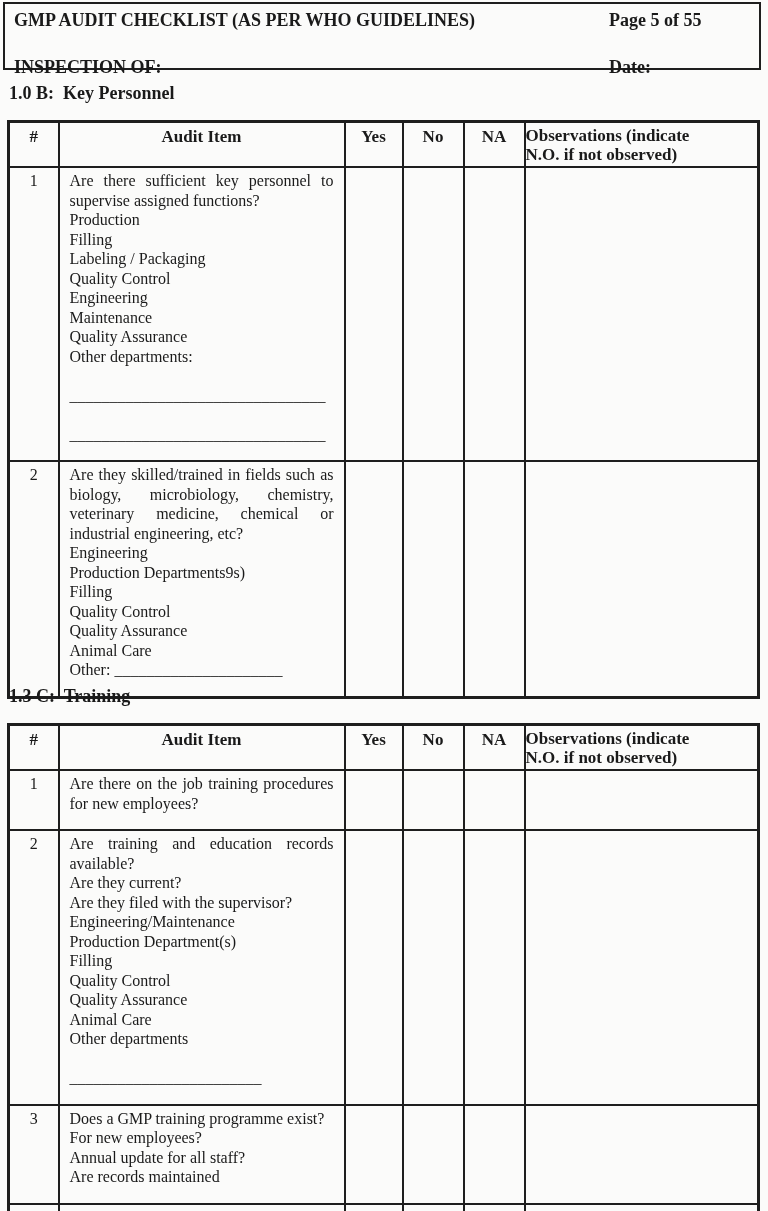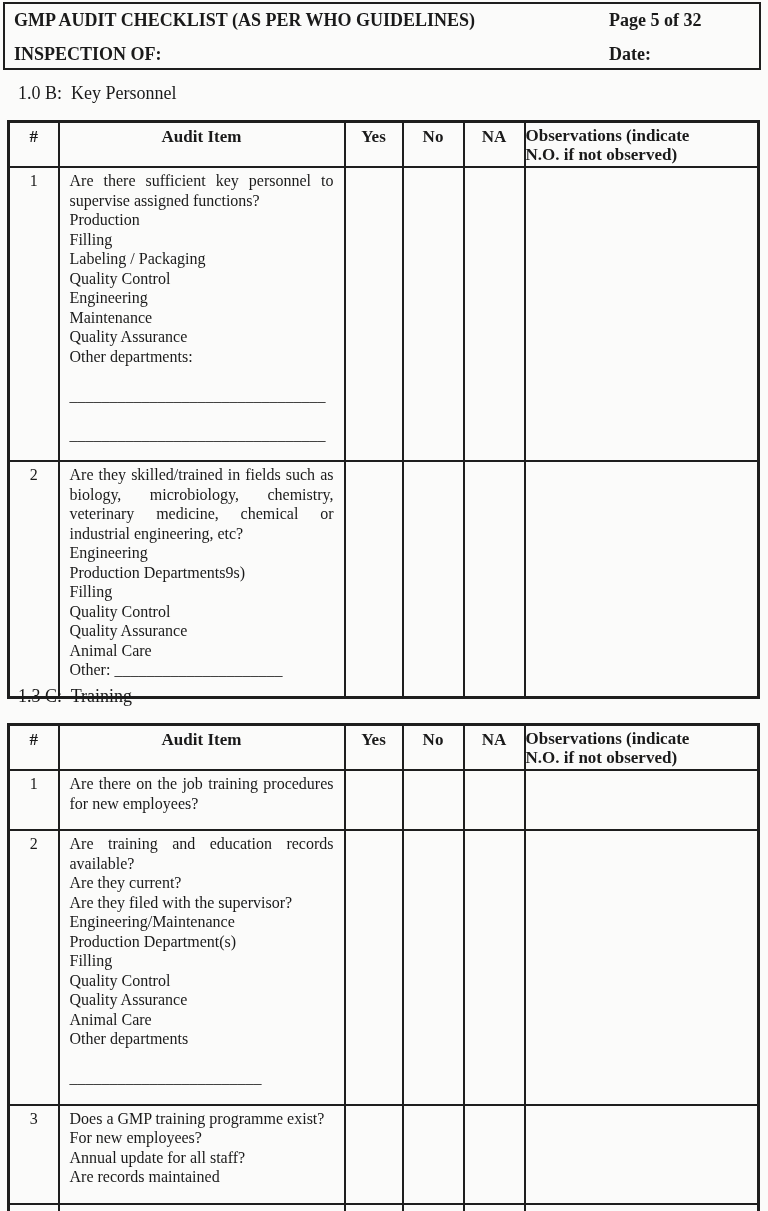"Page 5 of 32" span.hright { text: 32 -> 55 }
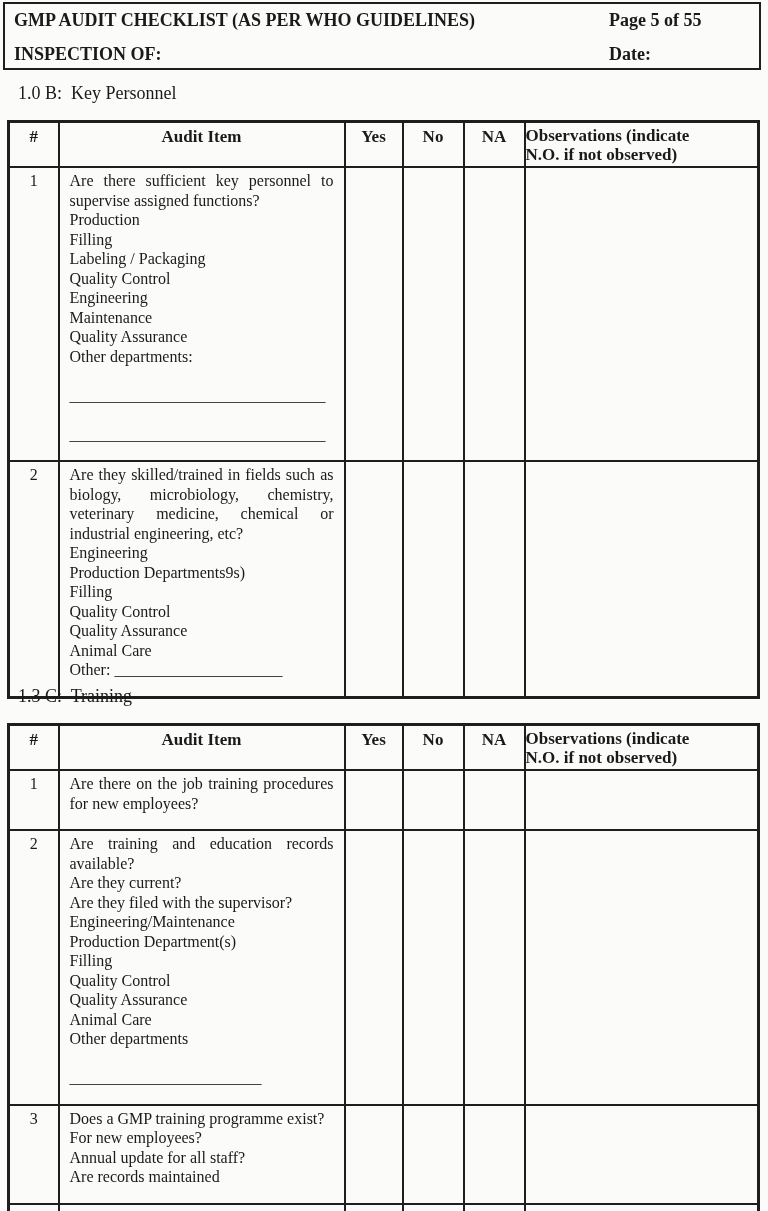"INSPECTION OF:" .hrow2 { margin-top: 13px -> 26px }
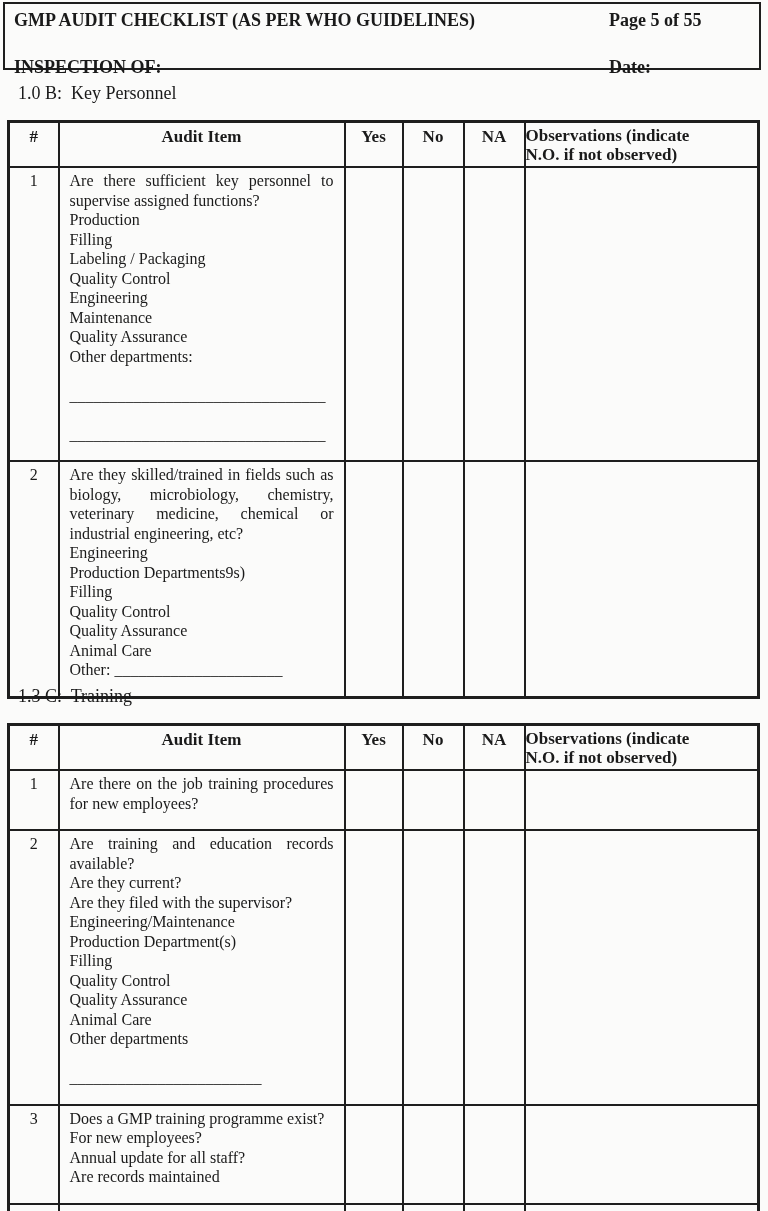"1.0 B: Key Personnel" .section-heading { font-weight: normal -> bold; left: 18px -> 9px }
